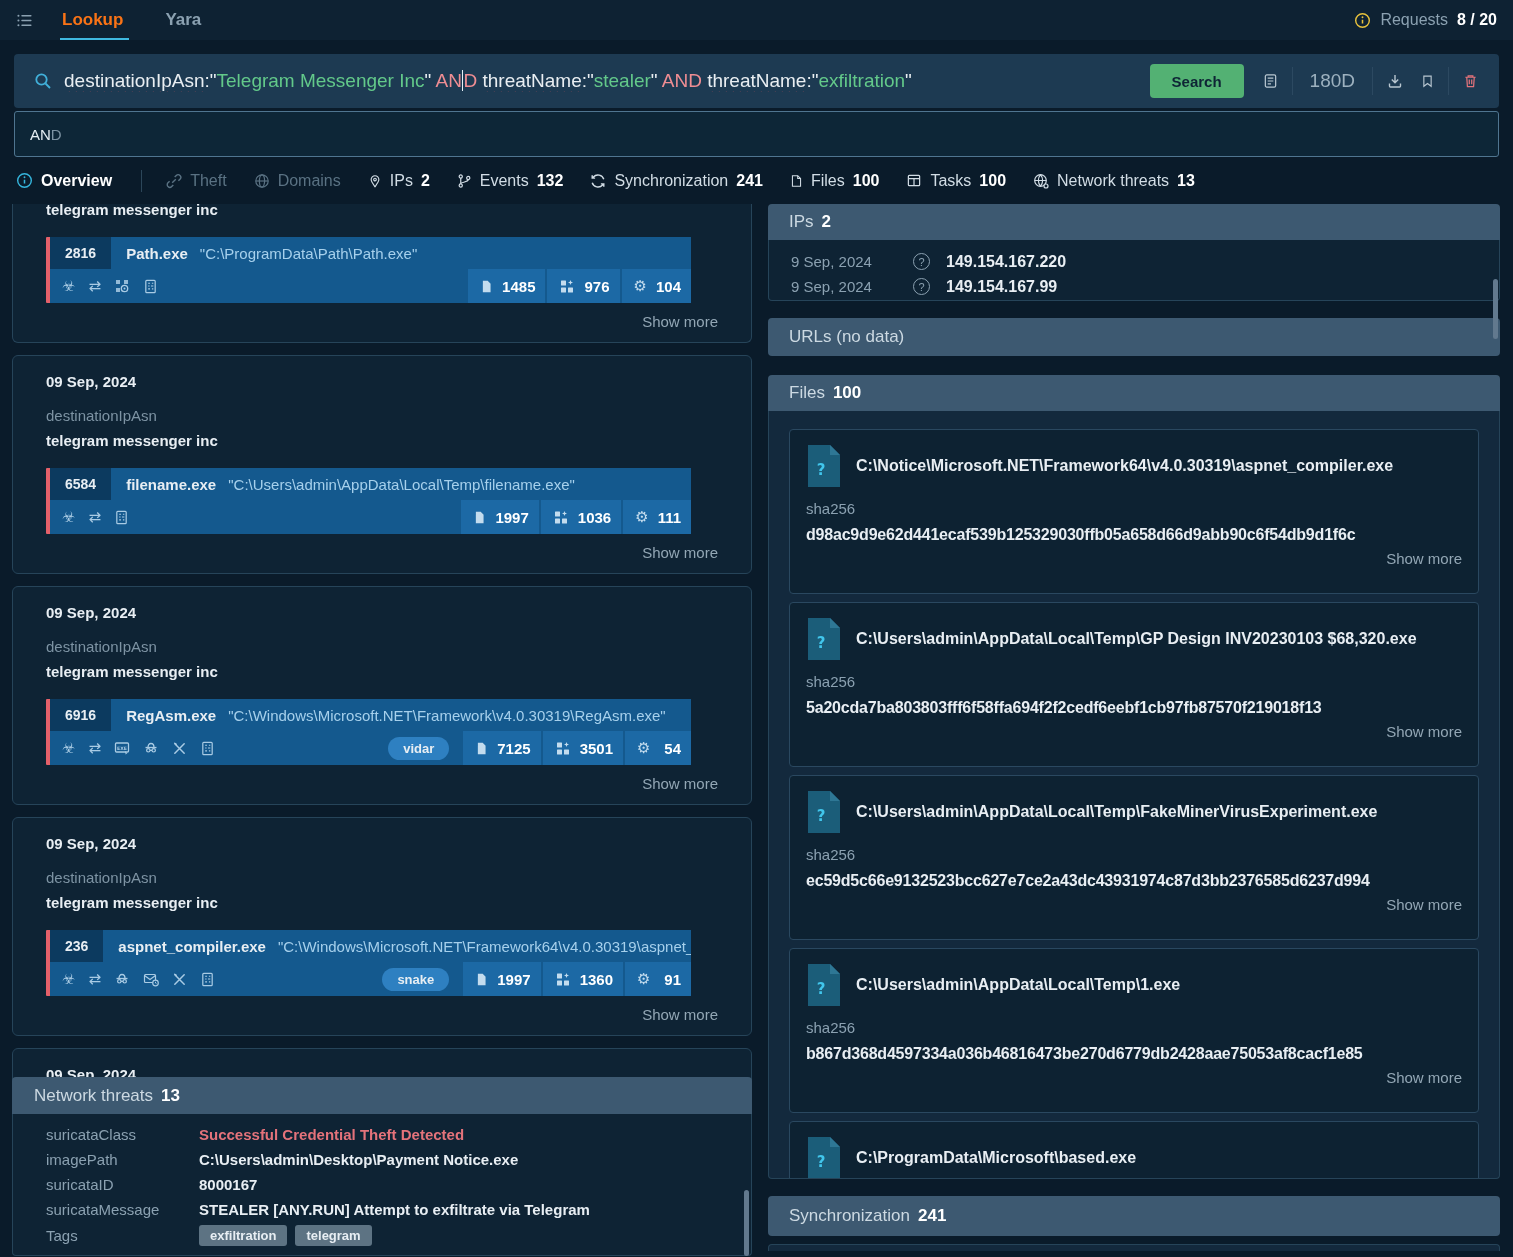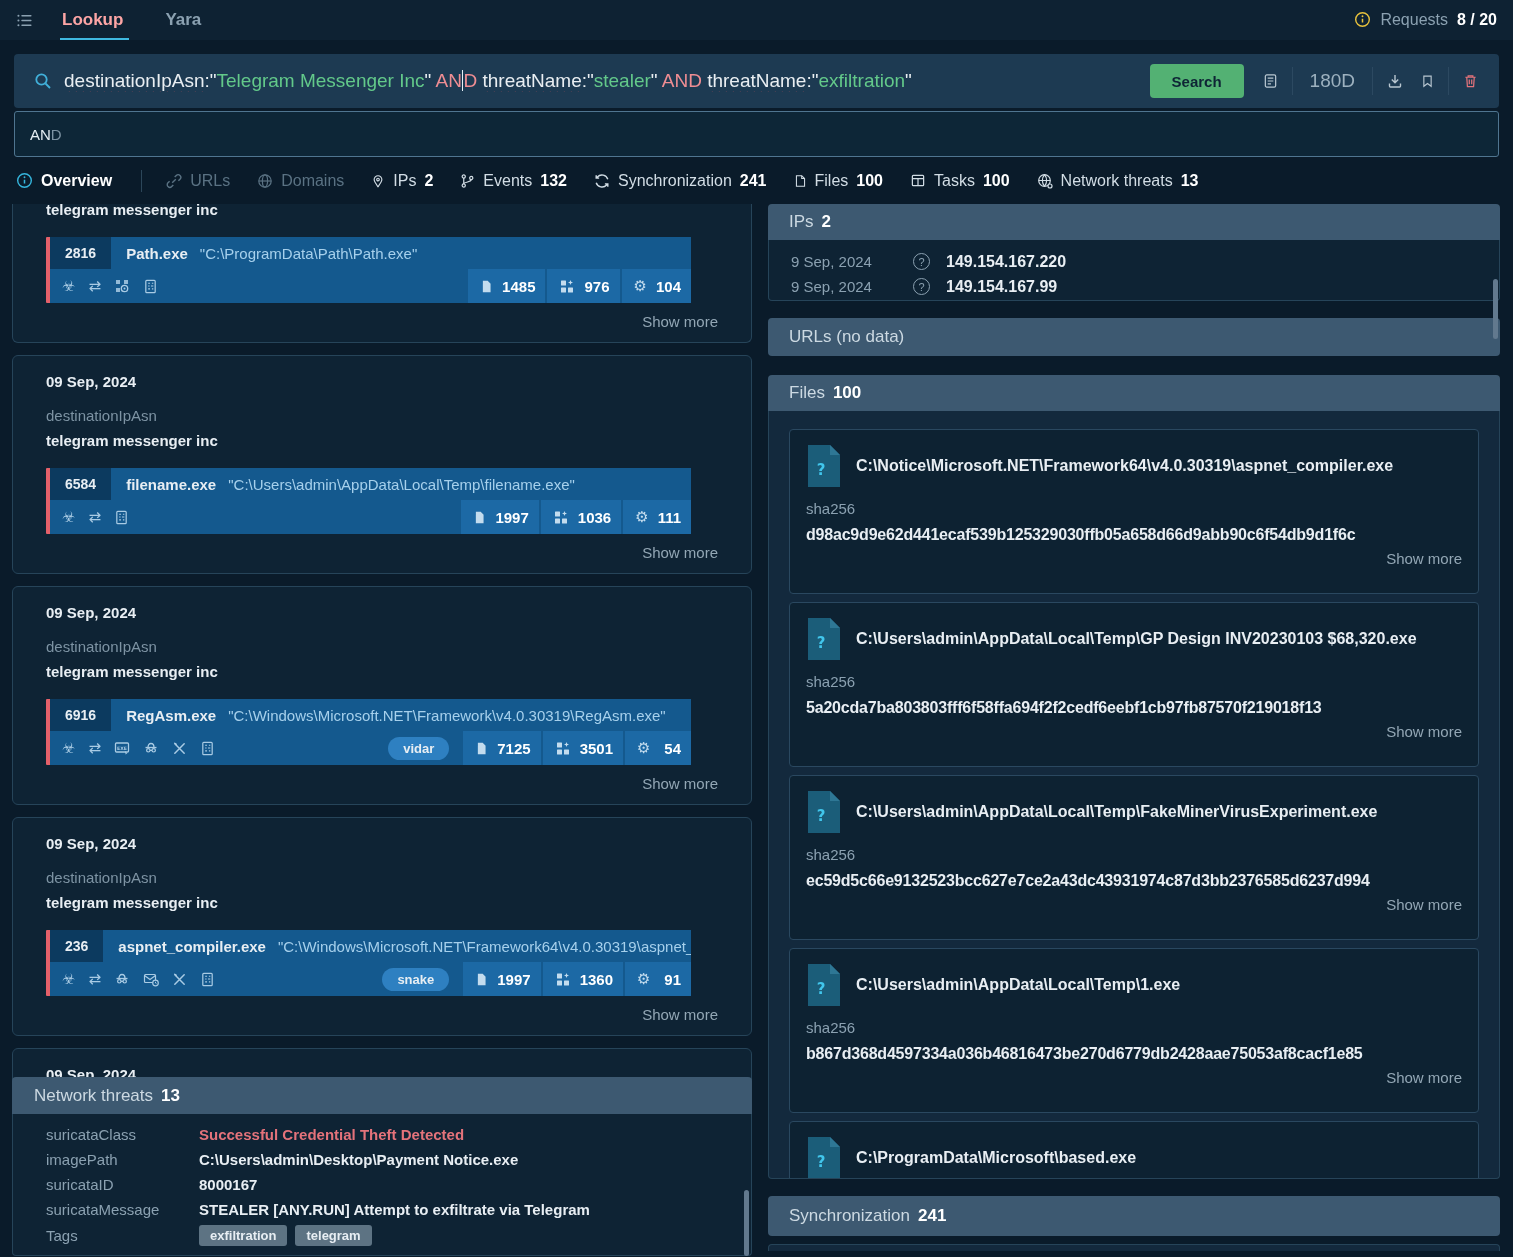"Lookup" .top-tab { color: #fca5a5 -> #f97316 }
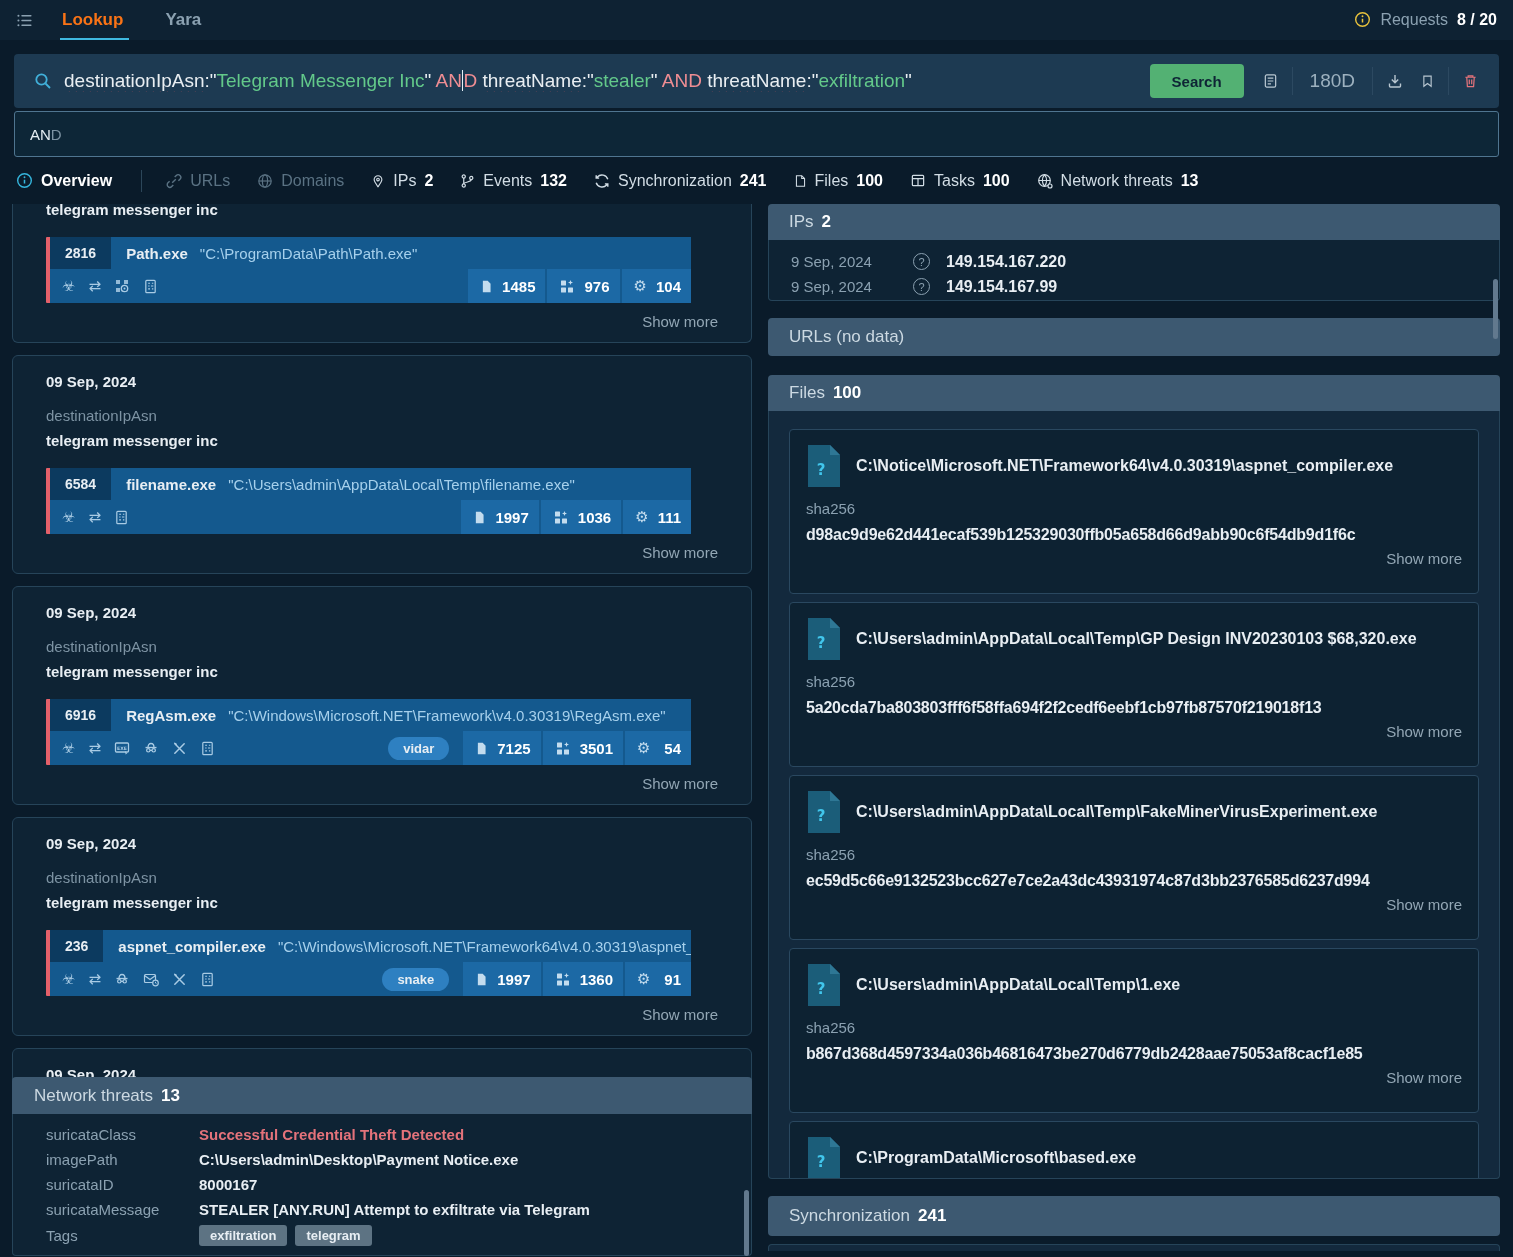"Requests" .req { align-items: flex-start -> flex-end }
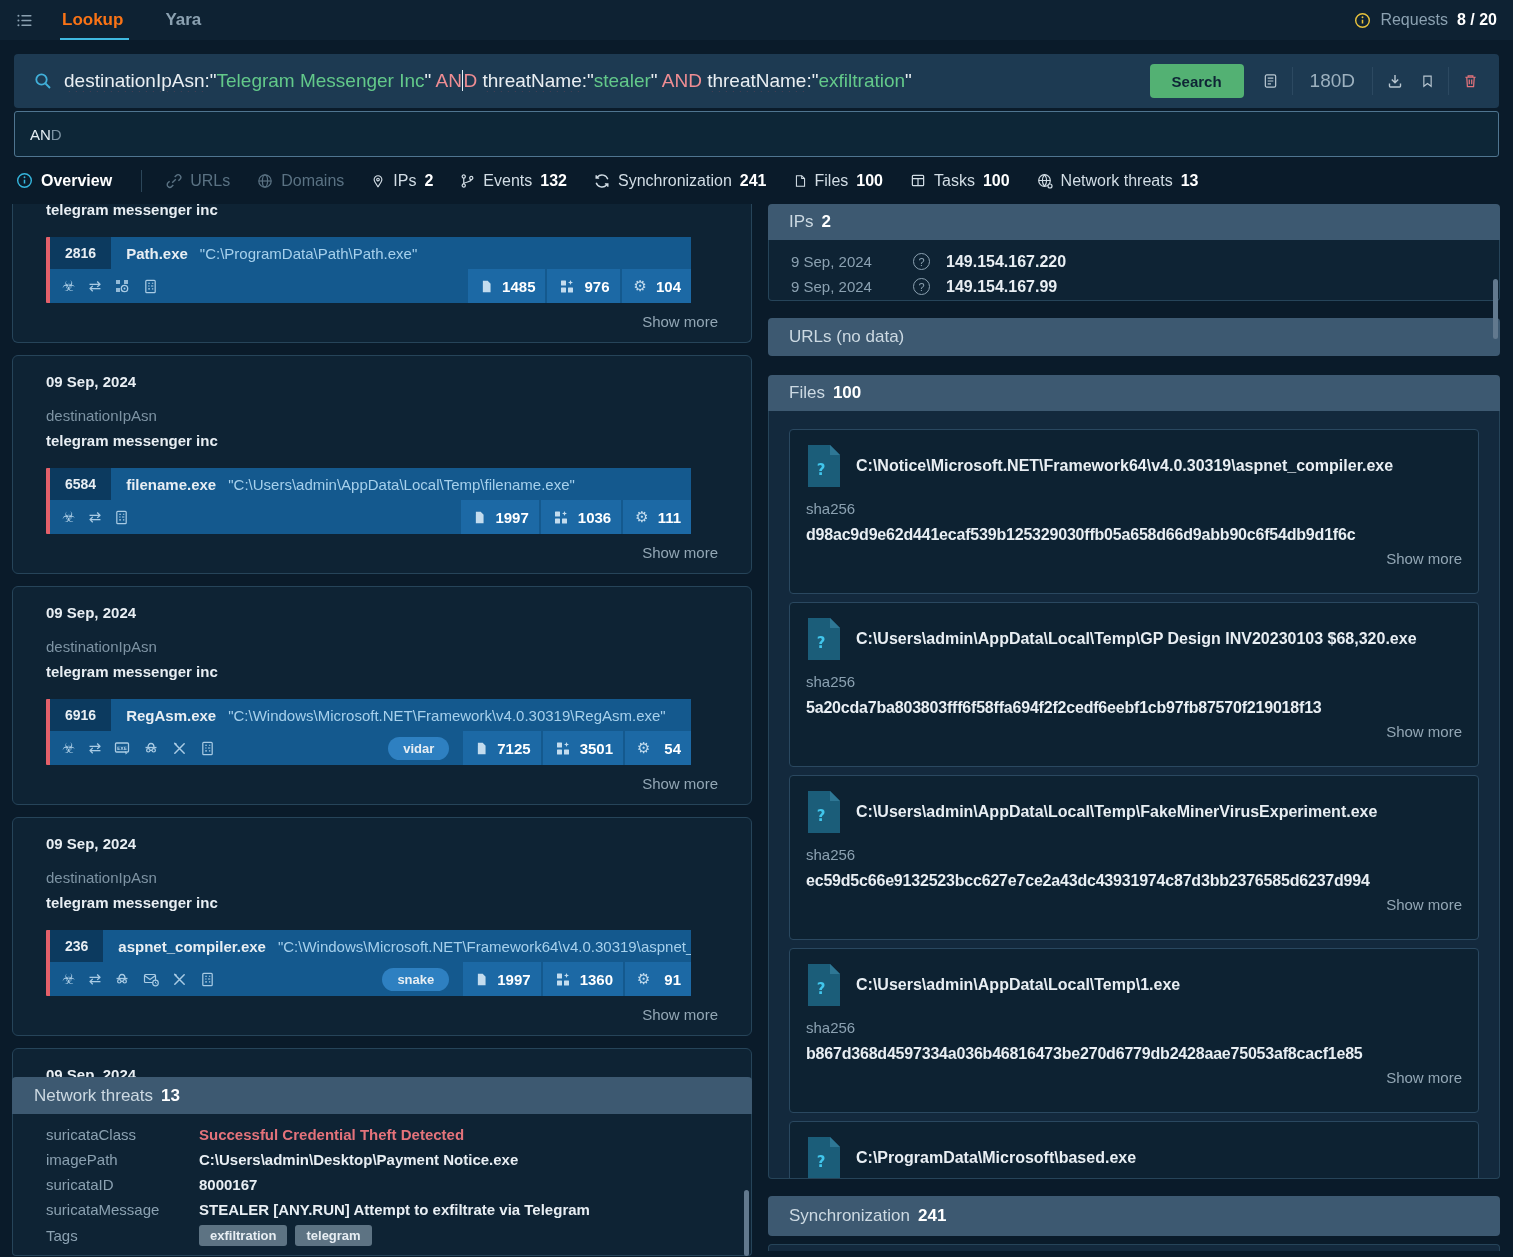"URLs" span { text: URLs -> Theft }
